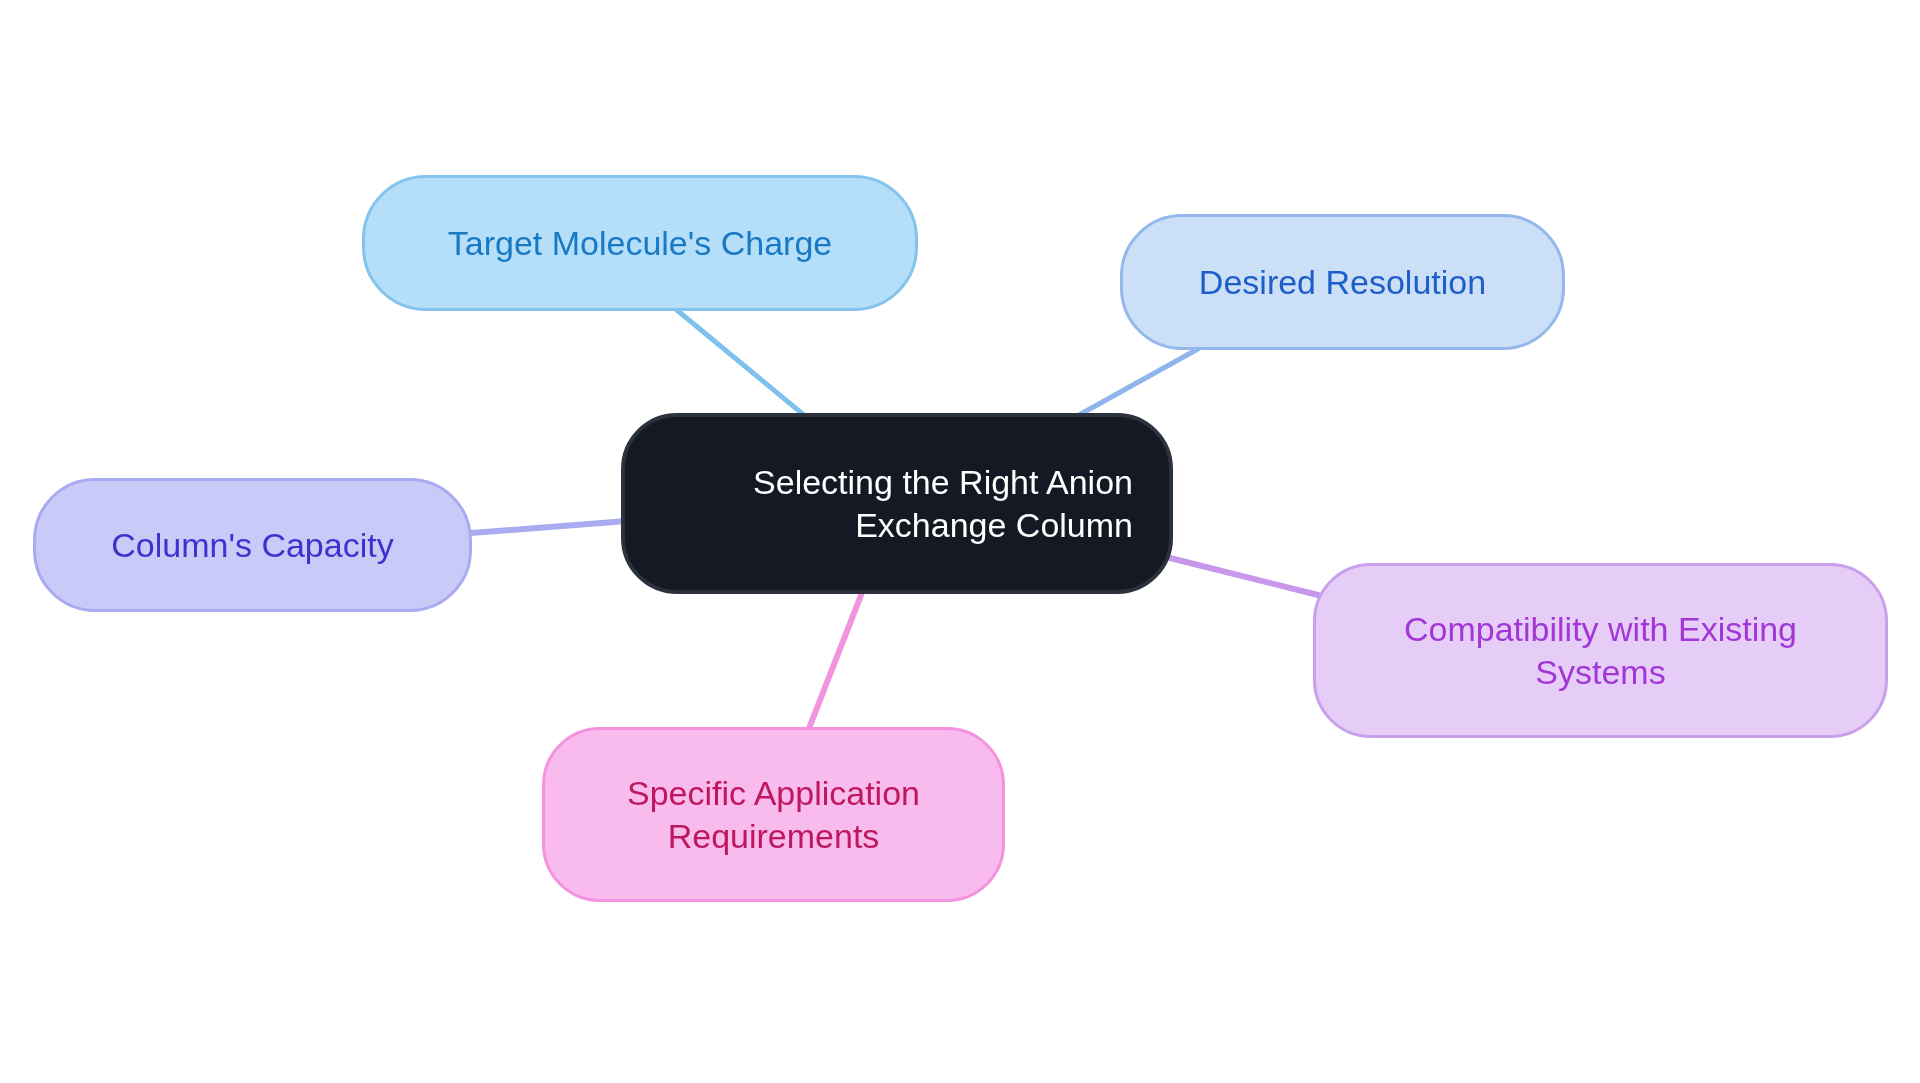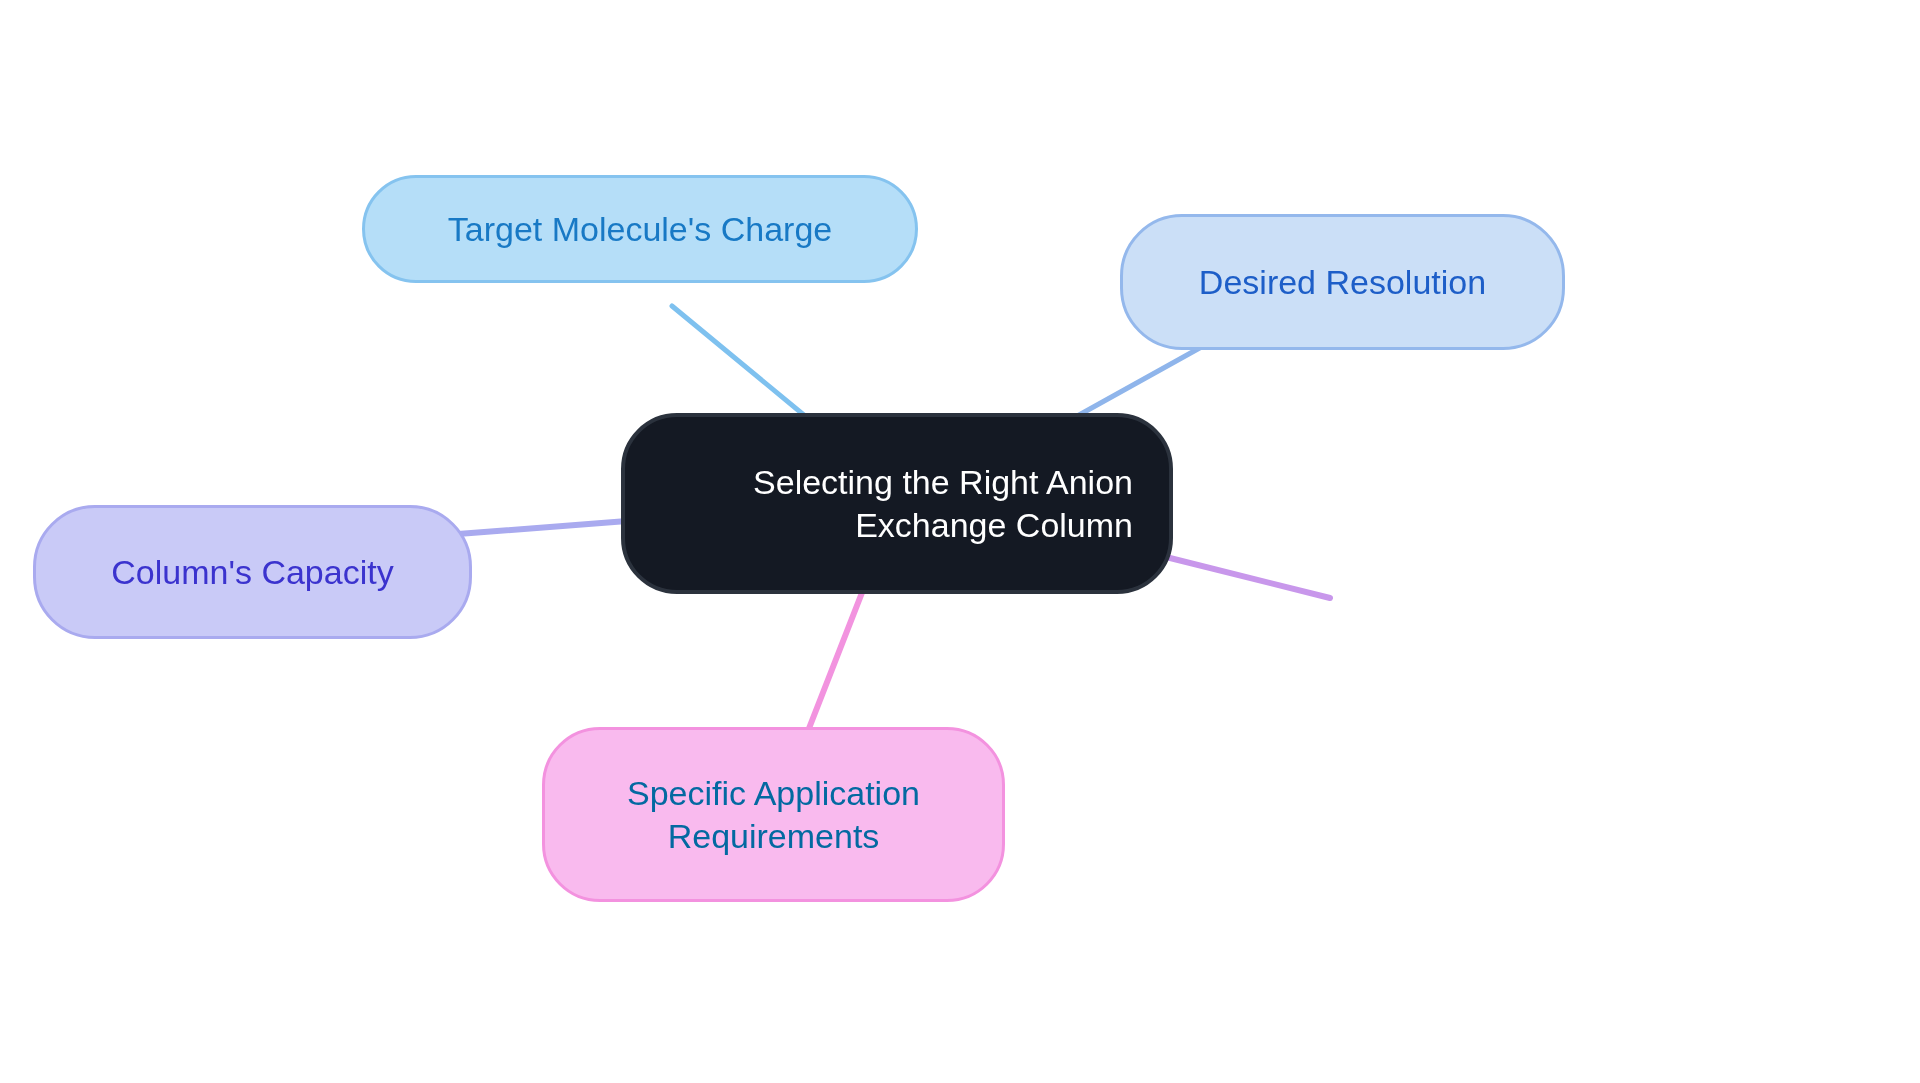"Target Molecule's Charge" #node-target-molecules-charge { height: 108px -> 136px }
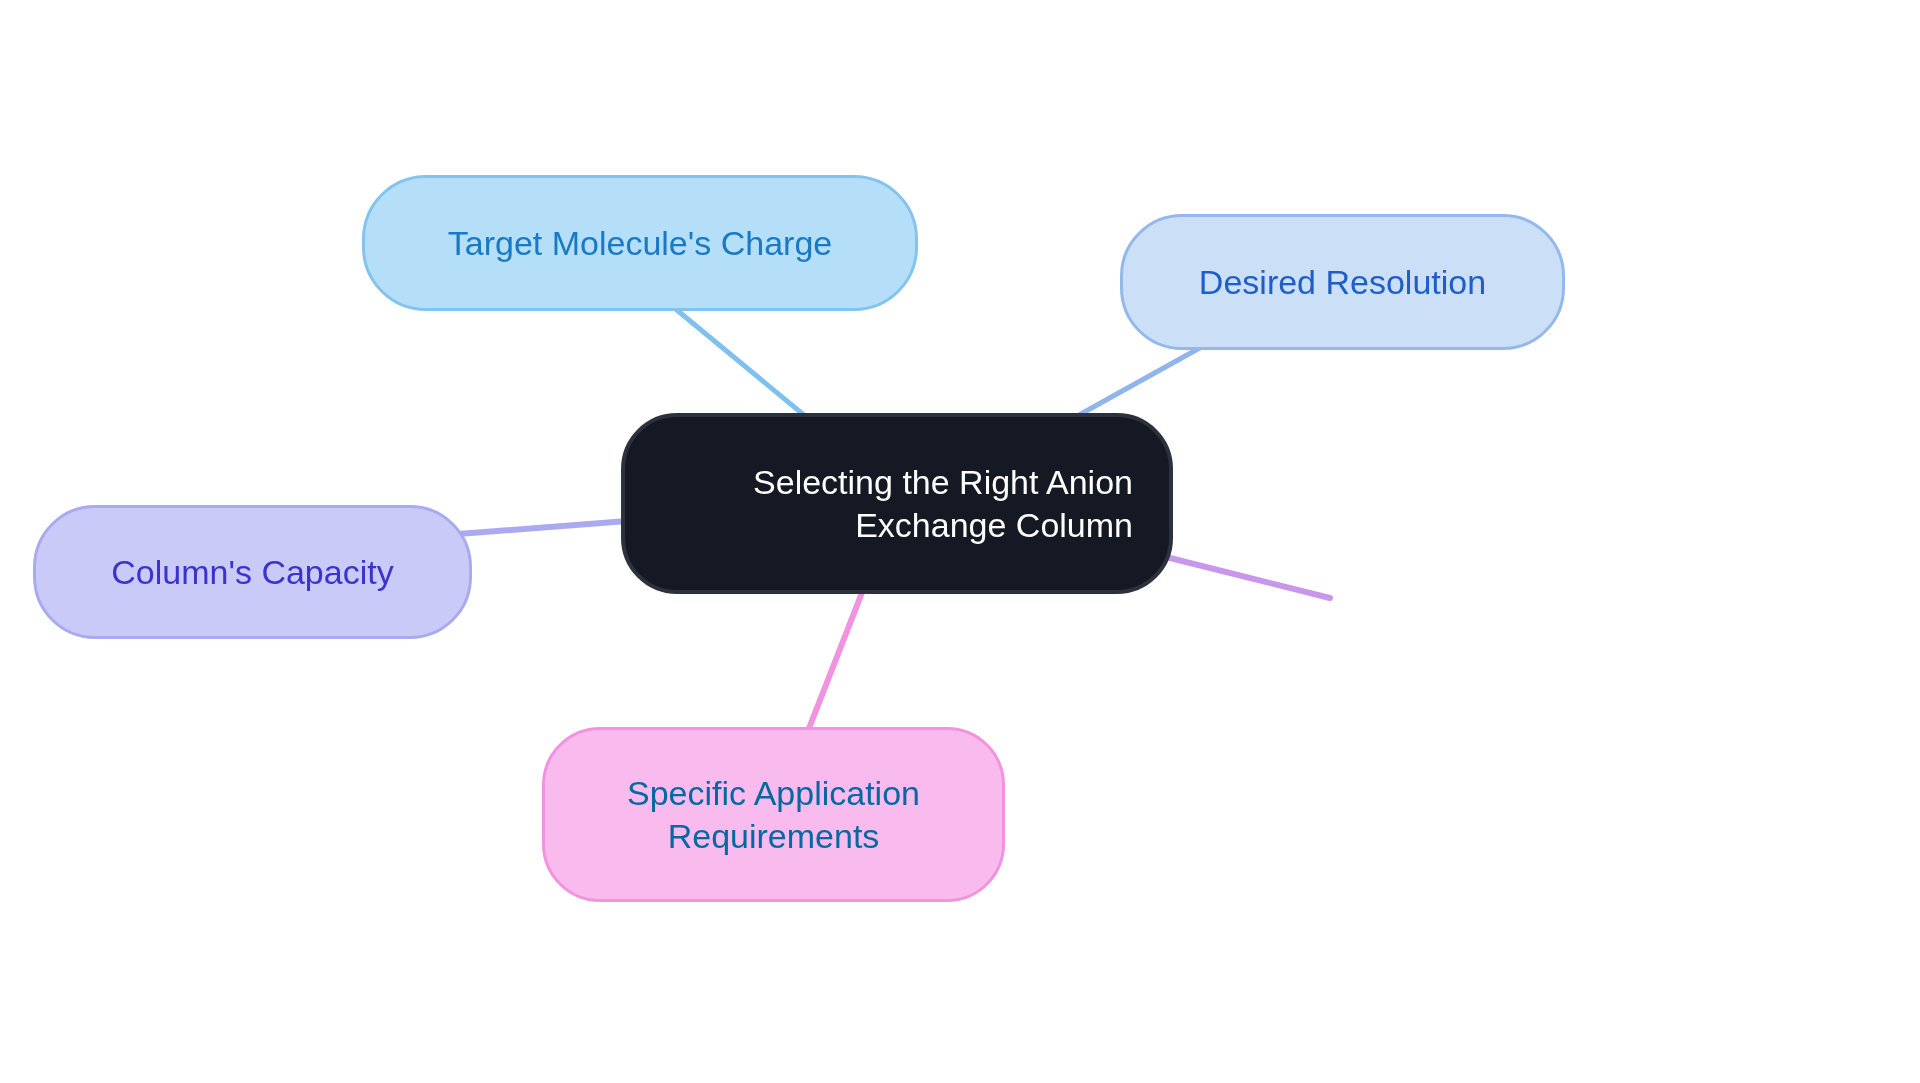"Column's Capacity" div.node { margin-top: 27px -> none }
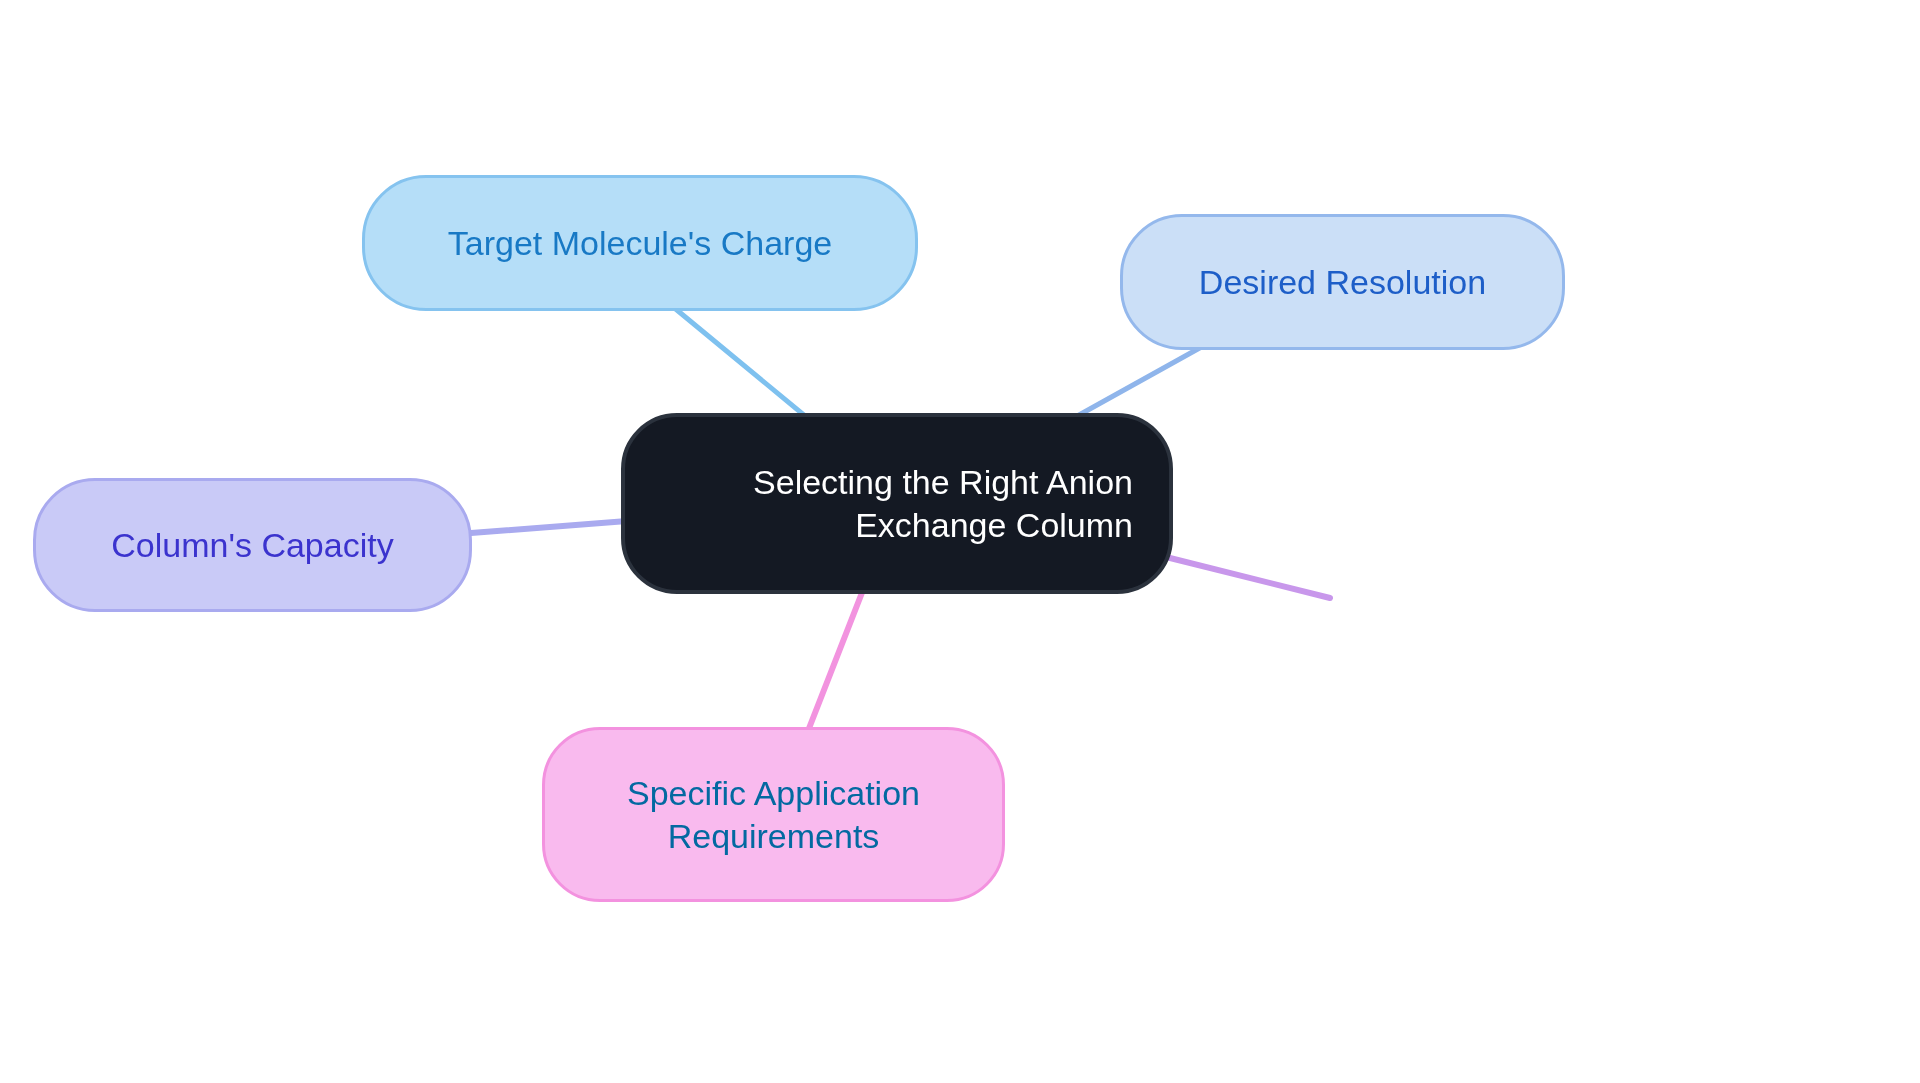"Compatibility with Existing Systems" div.node { html: none -> <div> <span>Compatibility with Existing Systems</span> </div> }
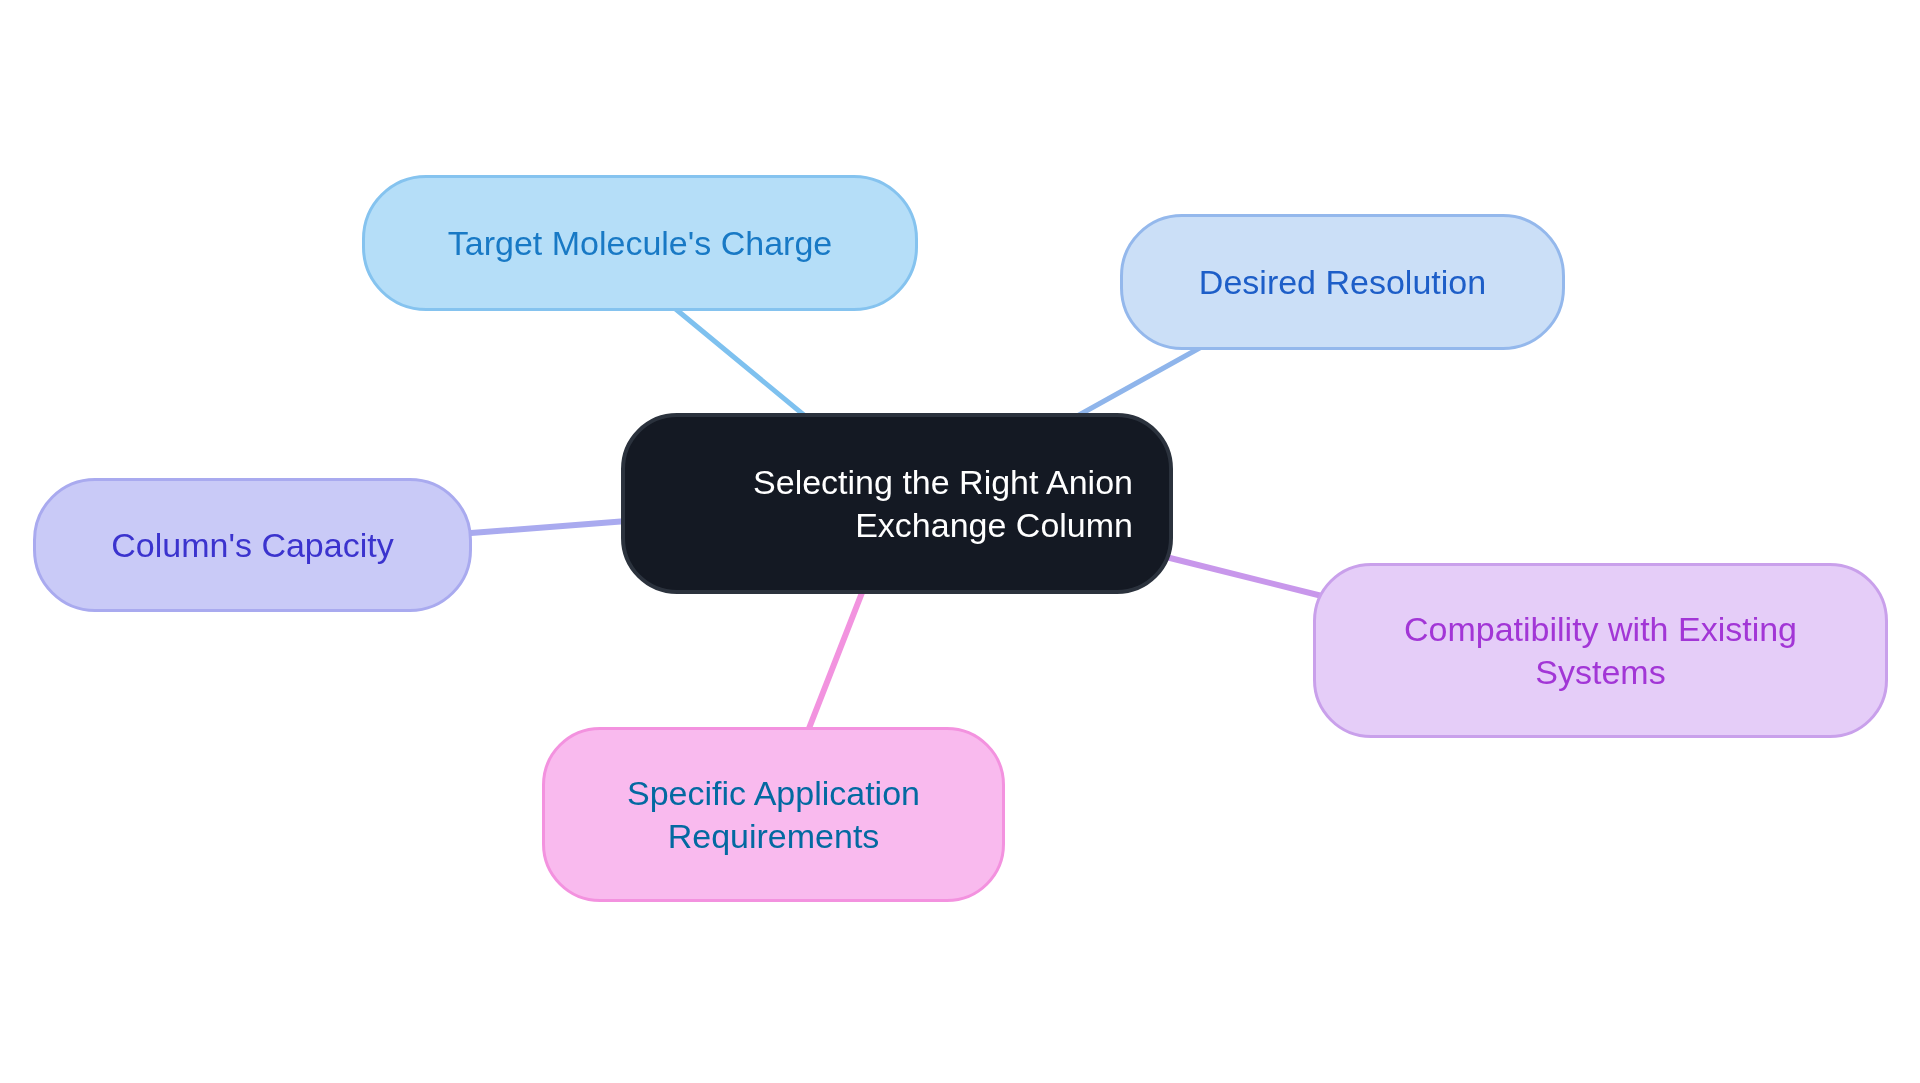"Specific Application Requirements" div.node { color: #0369a1 -> #be185d }
